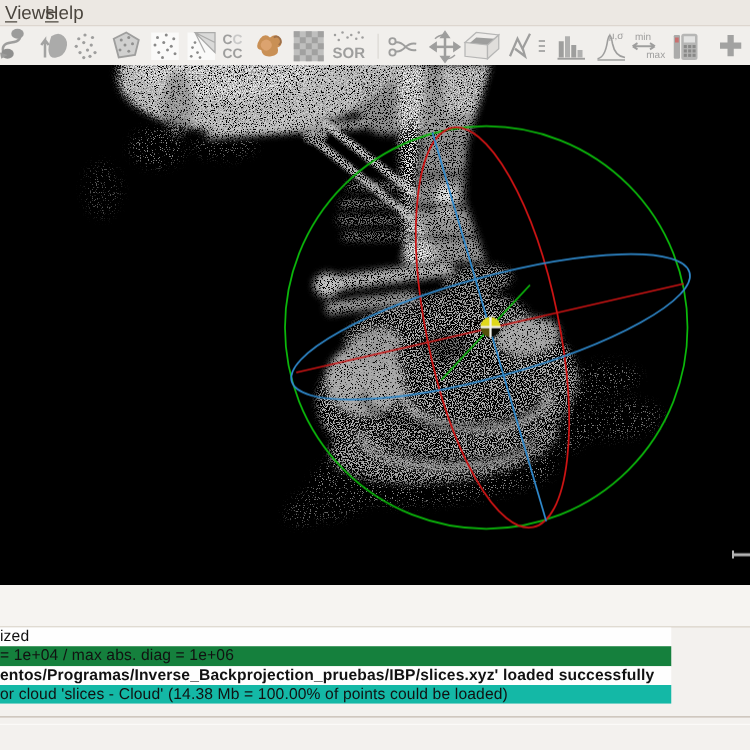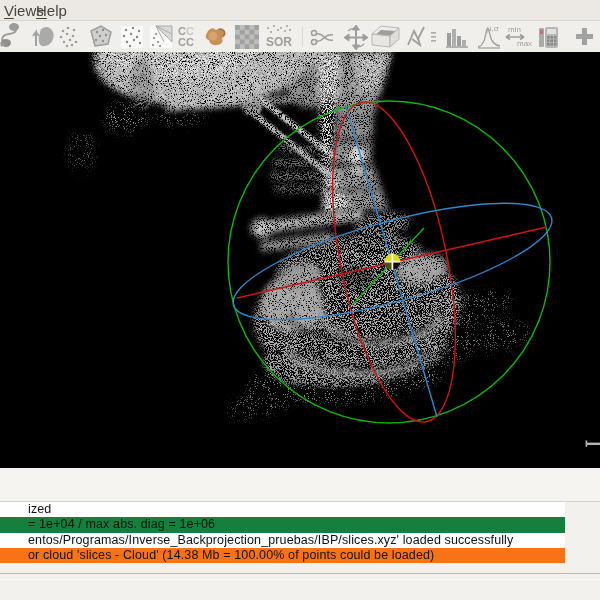"ized" .crow { padding-left: 28px -> none }
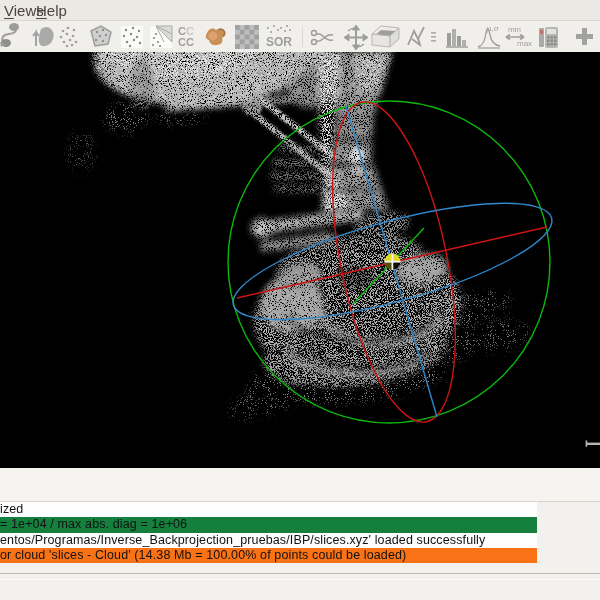"entos/Programas/Inverse_Backprojection_p" div.crow { font-weight: none -> bold }
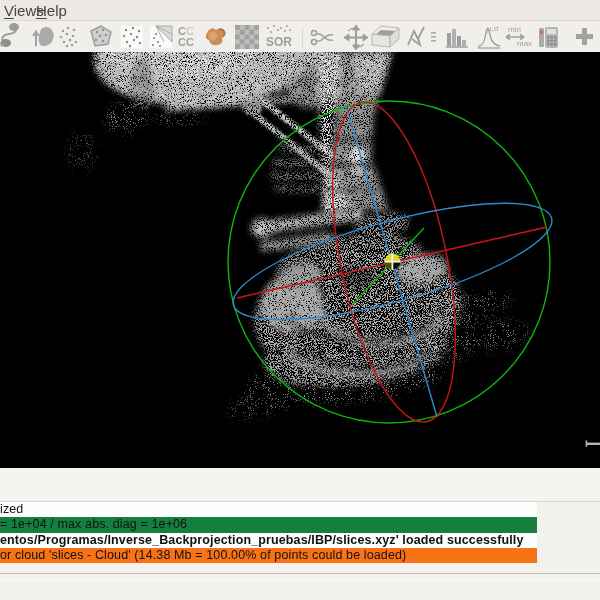"or cloud 'slices - Cloud'" div.crow { background: #f97316 -> #14b8a6 }
